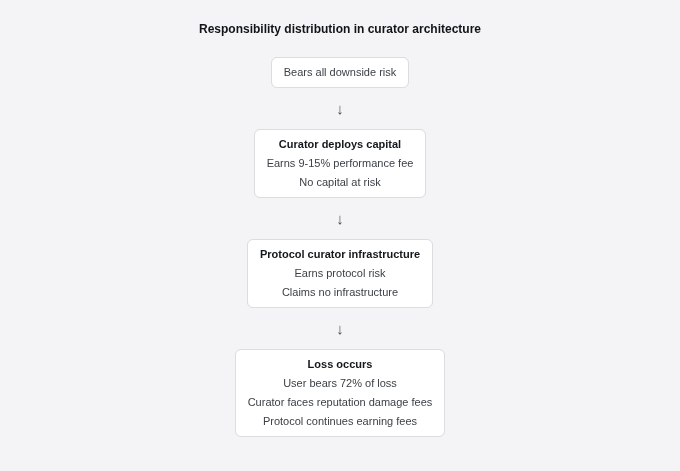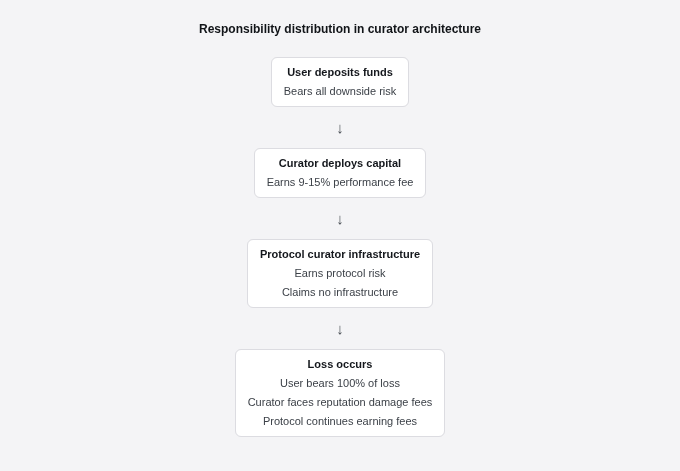"User deposits funds" div.box-heading { html: <div>User deposits funds</div> -> none }
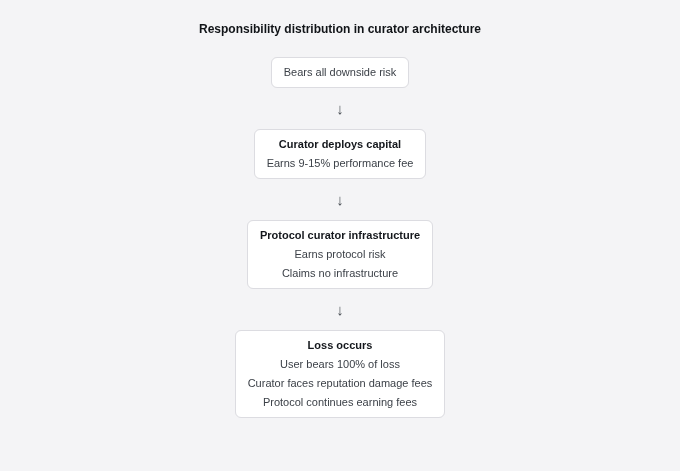"No capital at risk" div.box-line { html: none -> <div>No capital at risk</div> }
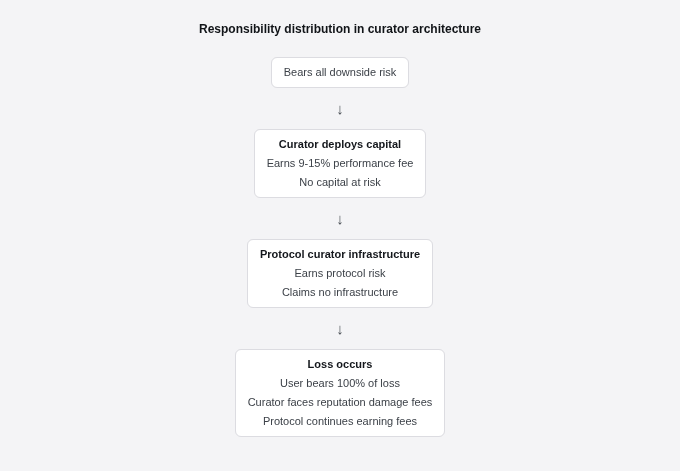"User bears 100% of loss" div.box-line { text: 100% -> 72% }
